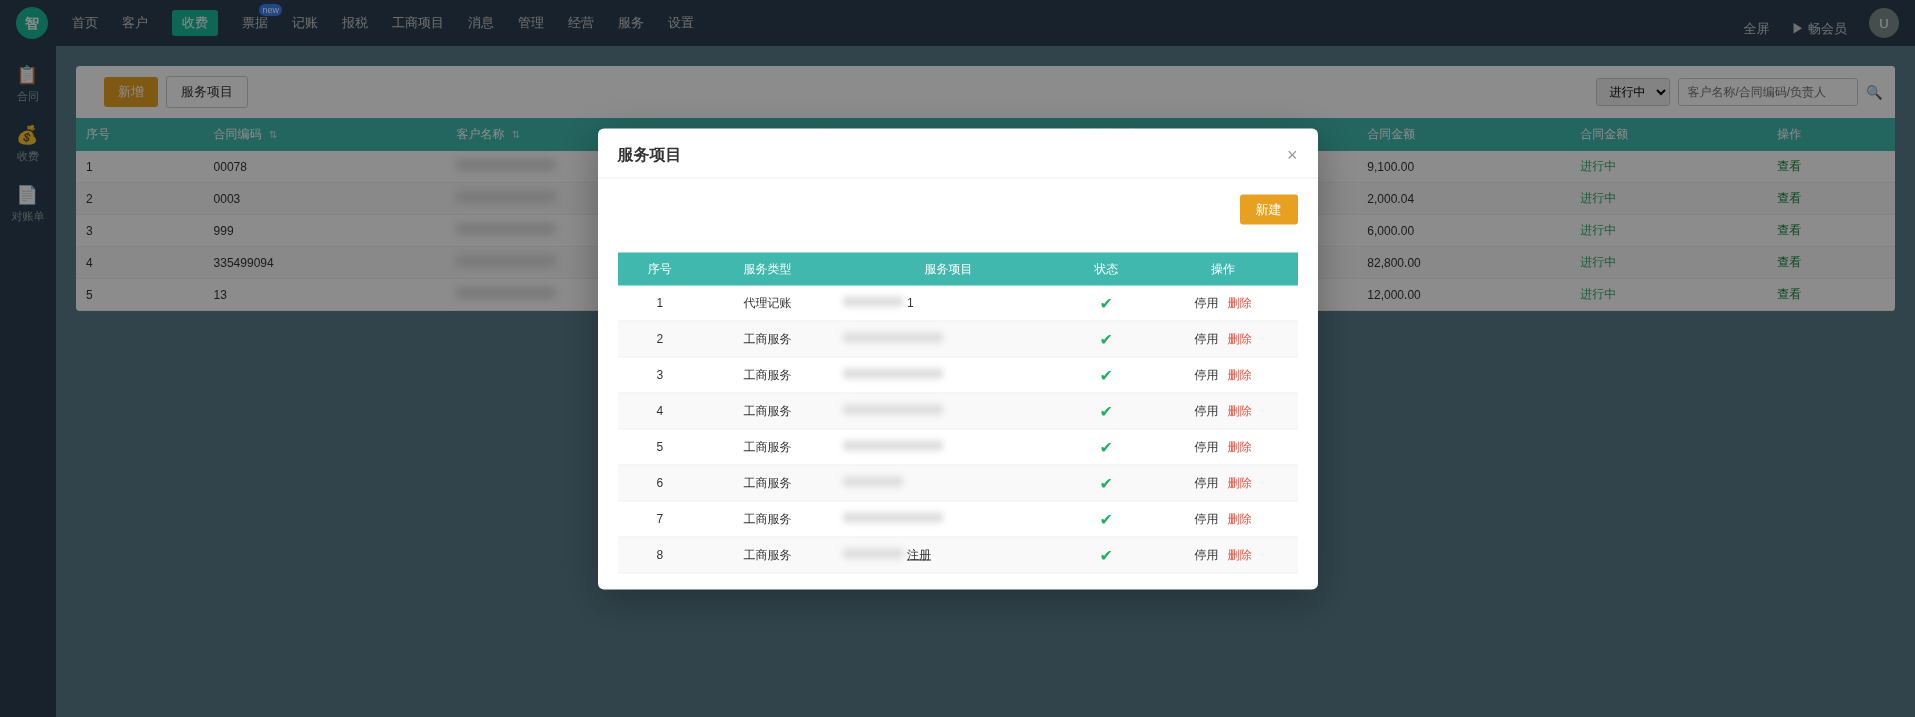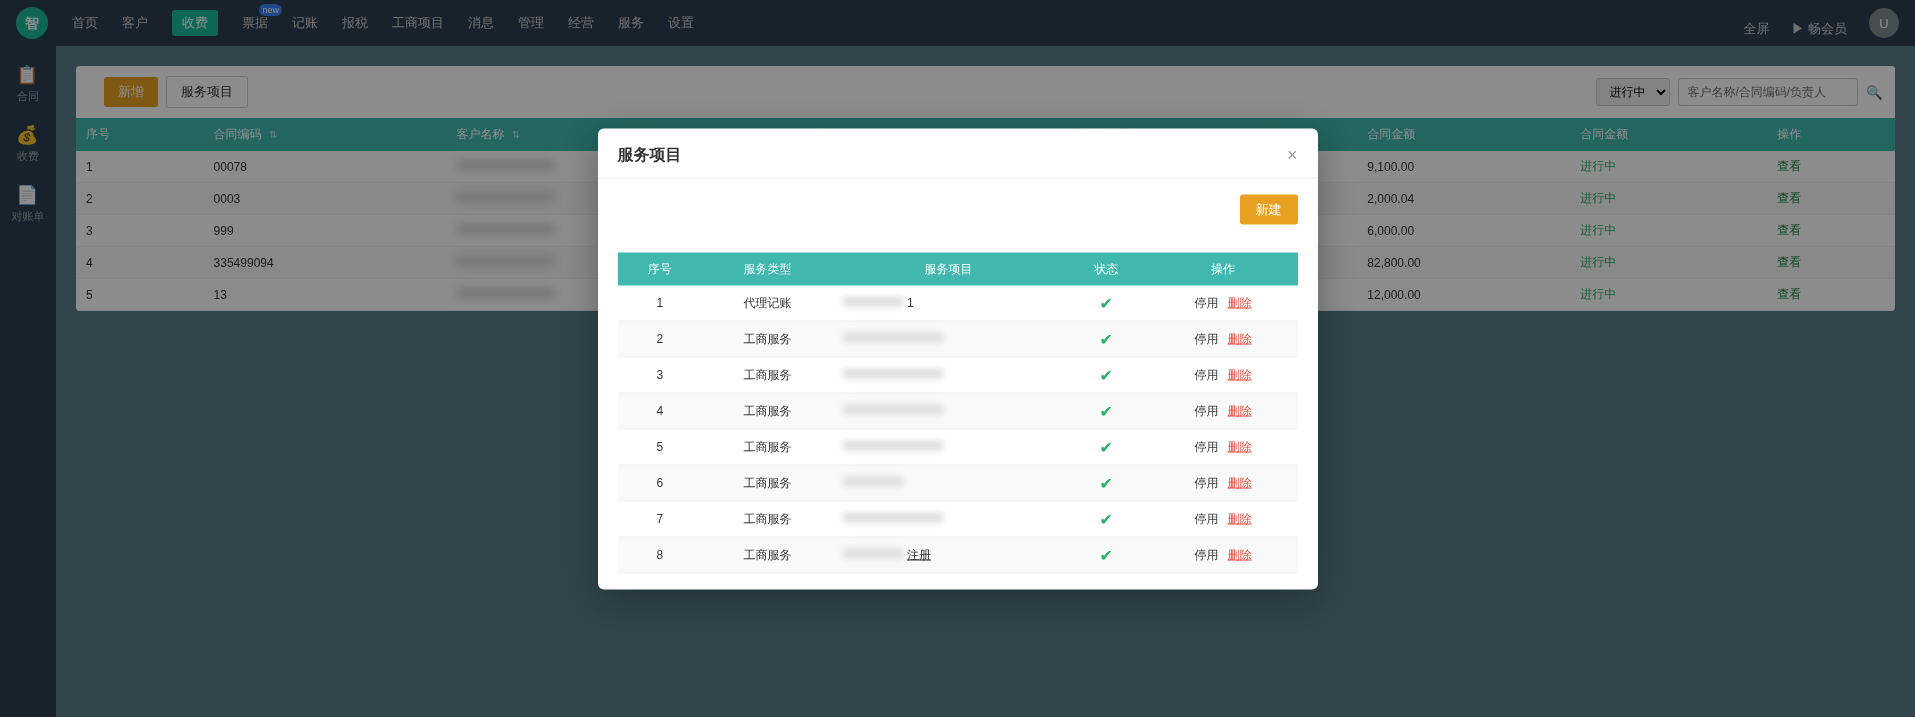"删除" .action-delete { text-decoration: underline -> none }
